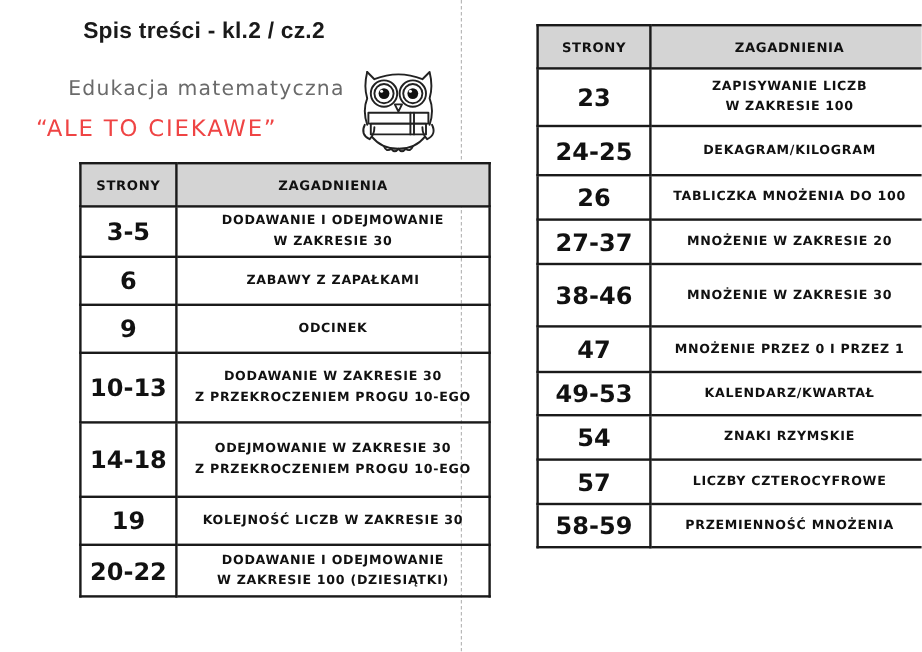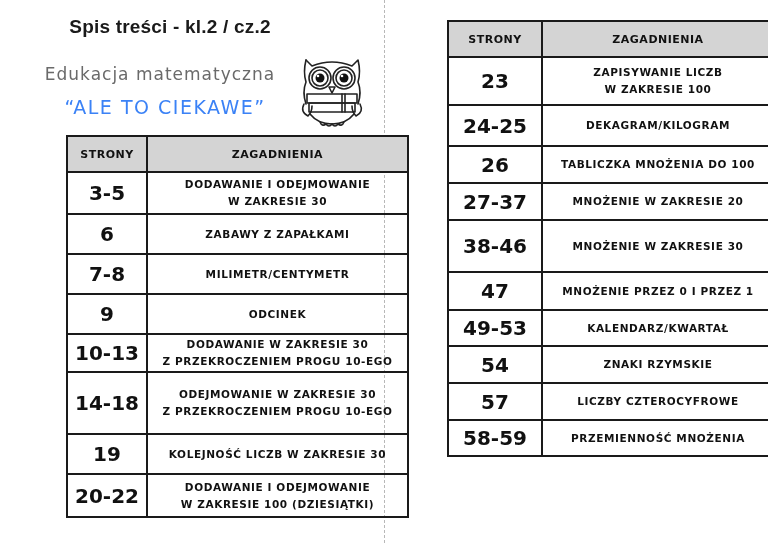"Edukacja matematyczna" .subtitle { padding-left: 0px -> 12px }
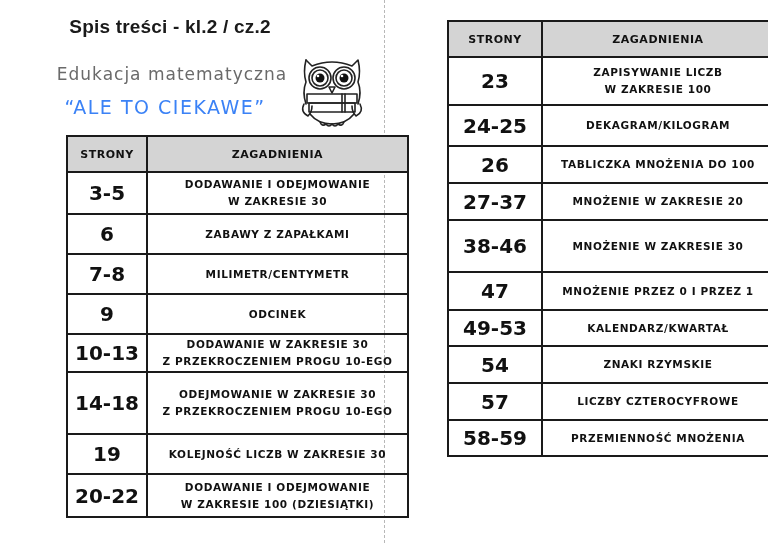"“ALE TO CIEKAWE”" .slogan { color: #3b82f6 -> #ef4444; text-align: center -> left }
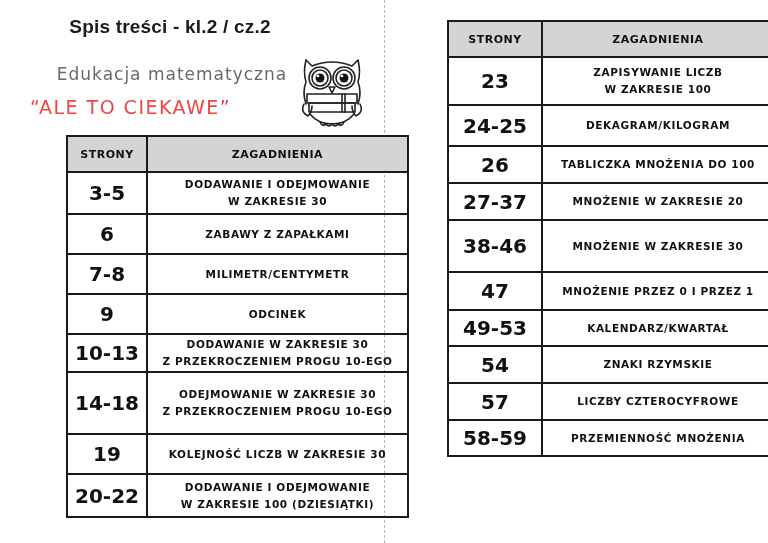"7-8" tr { html: <tr> <td>7-8</td> <td>MILIMETR/CENTYMETR</td> </tr> -> none }
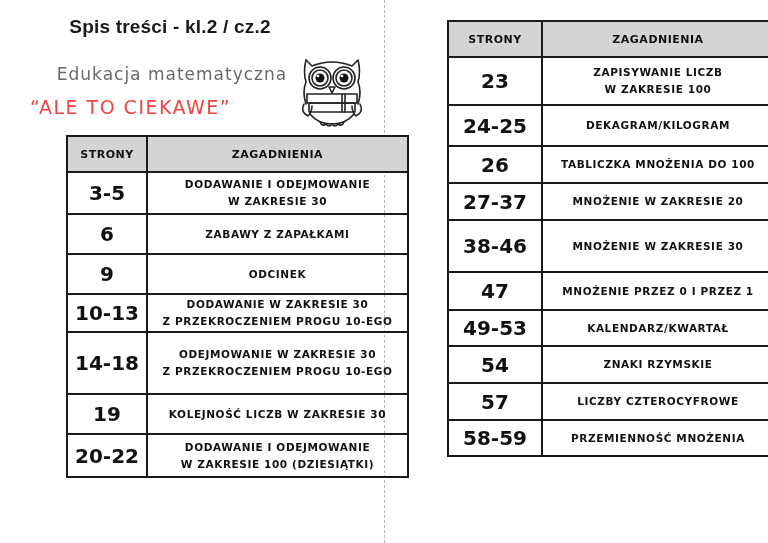"10-13" tr { height: 38px -> 58px }
